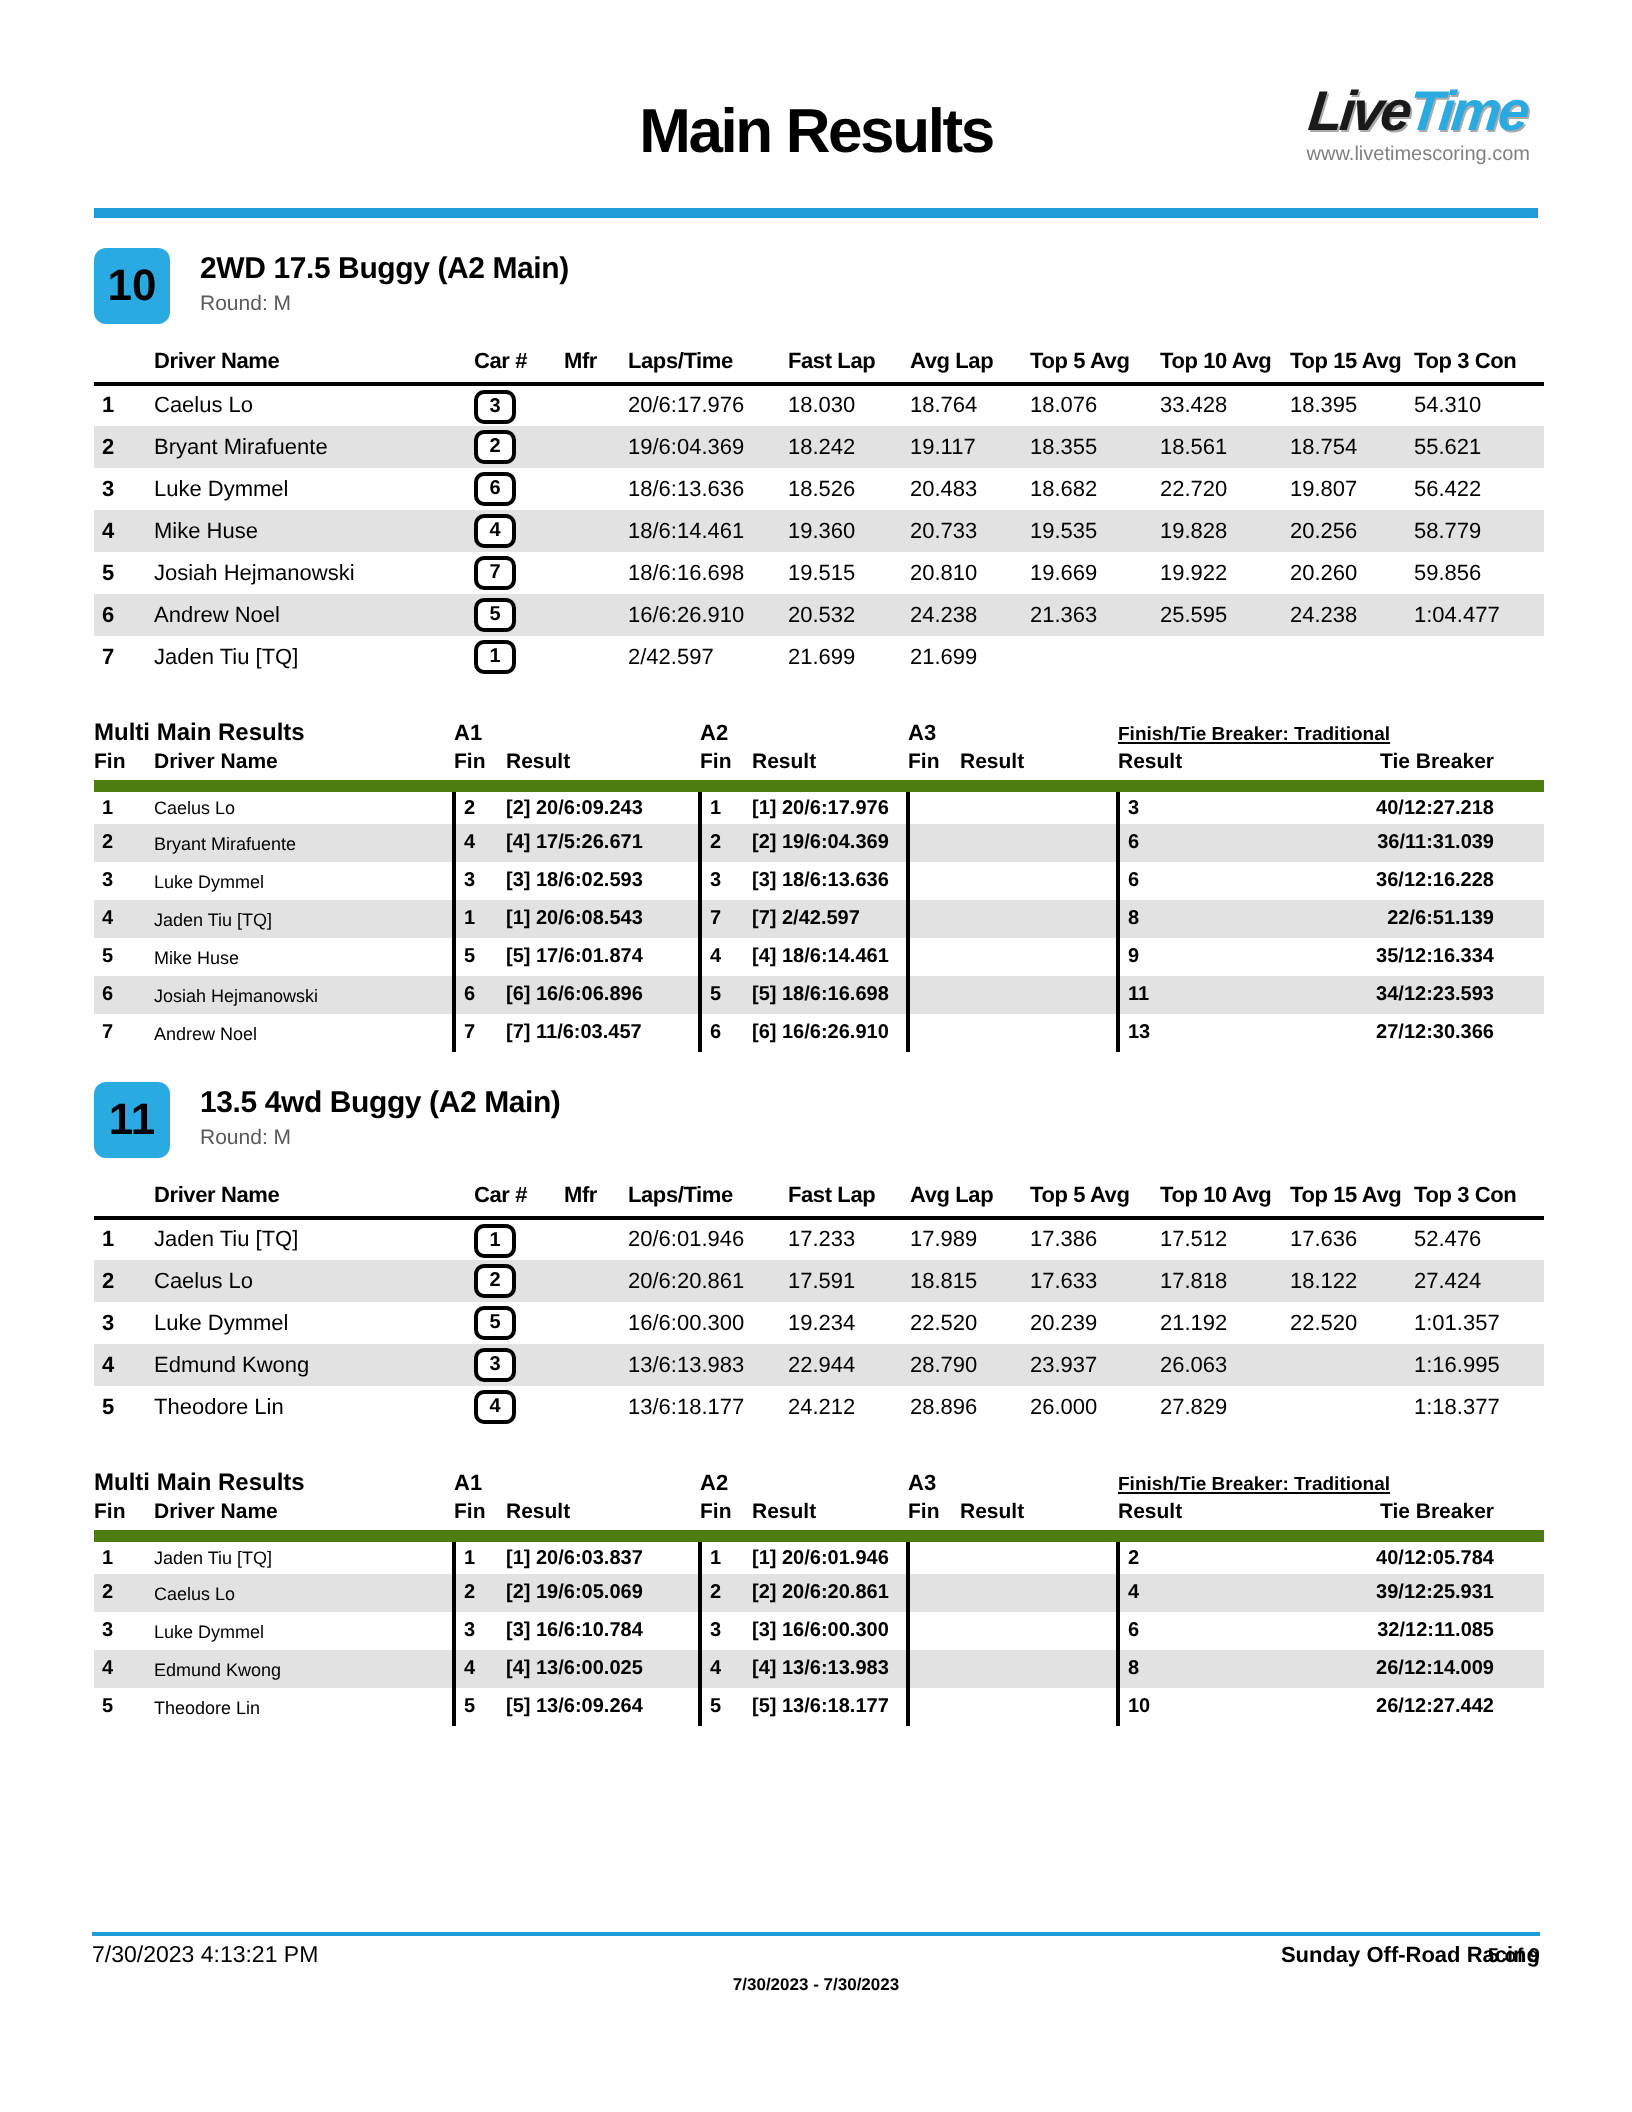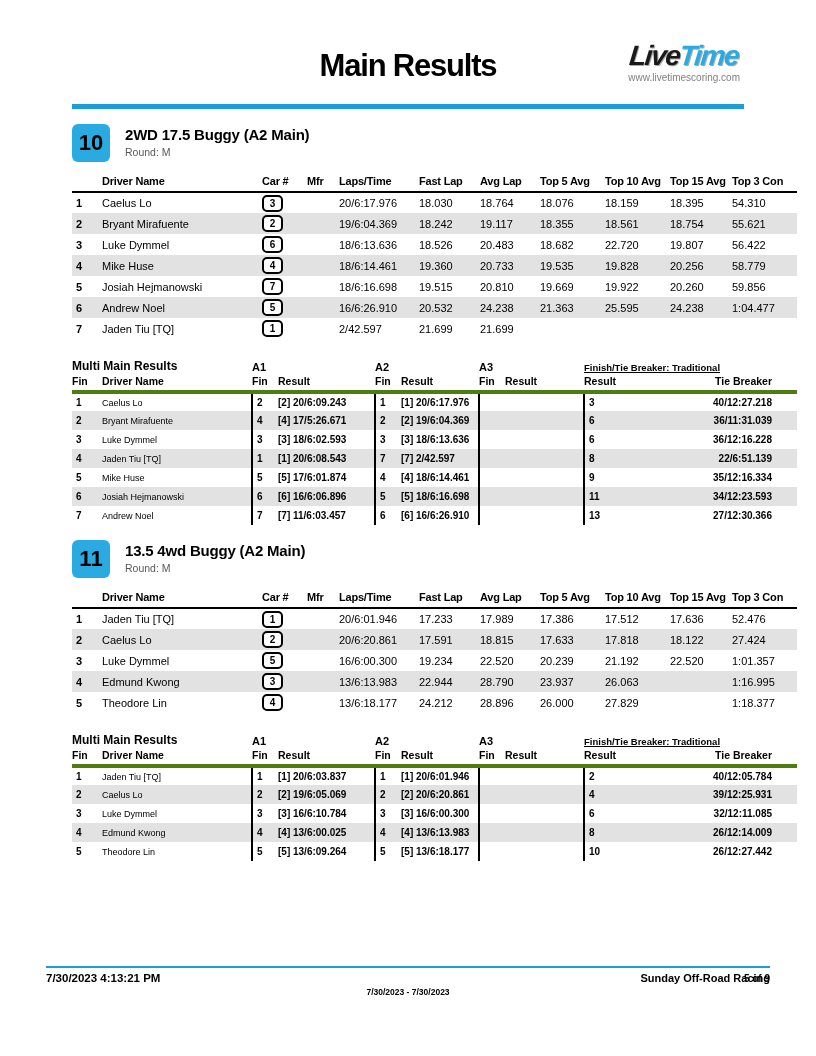"Main Results" .content { padding: 0 72px -> 0 47px }
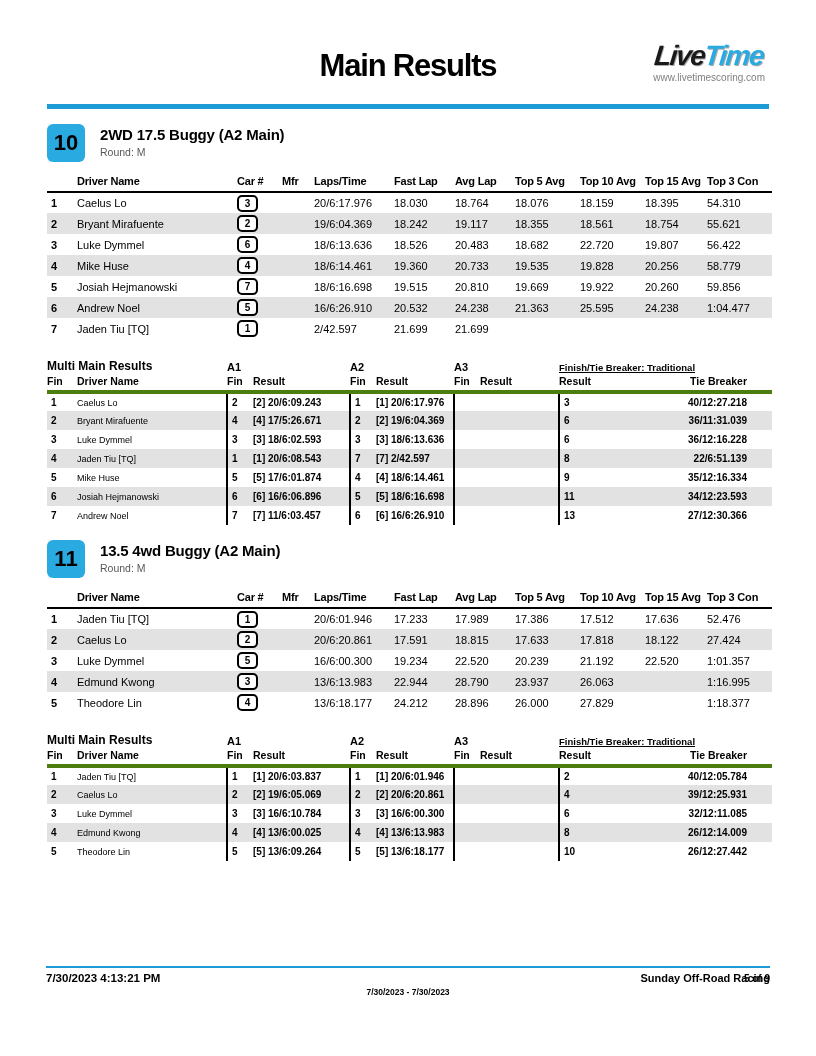"18.159" td.col-top10 { text: 18.159 -> 33.428 }
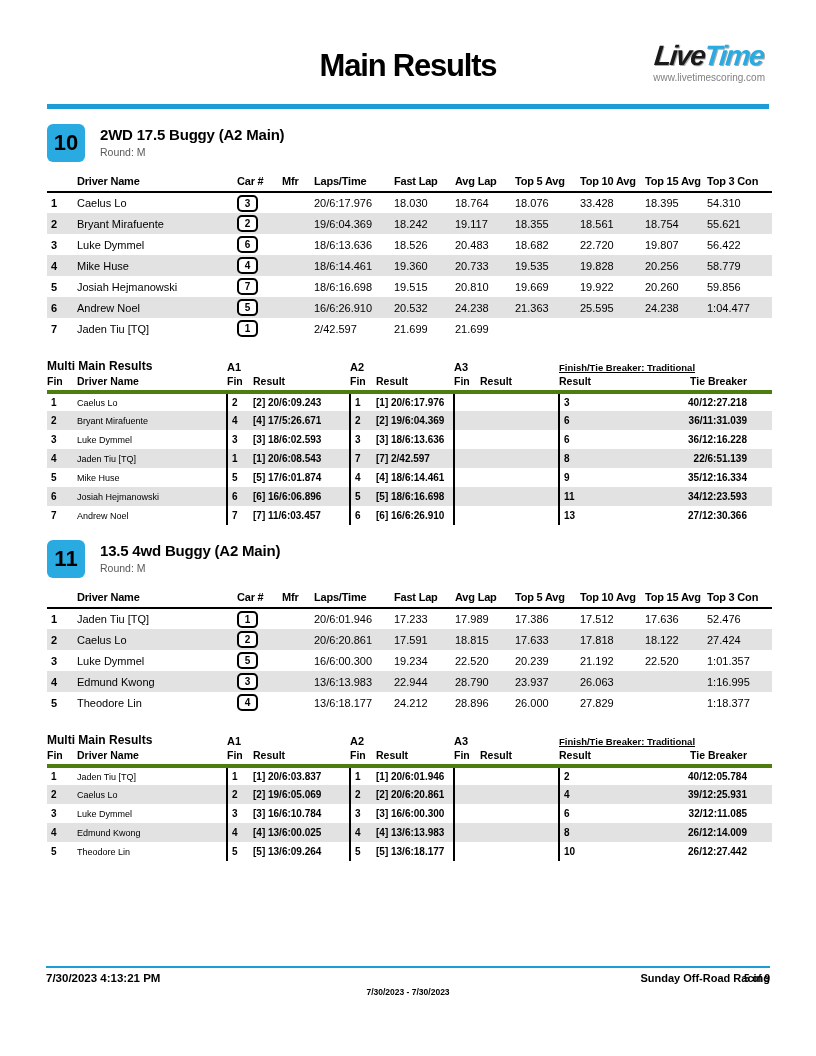"Fin" .multi-table .subhead th { border-bottom: 4px solid #4d7c0f -> 6px solid #4d7c0f }
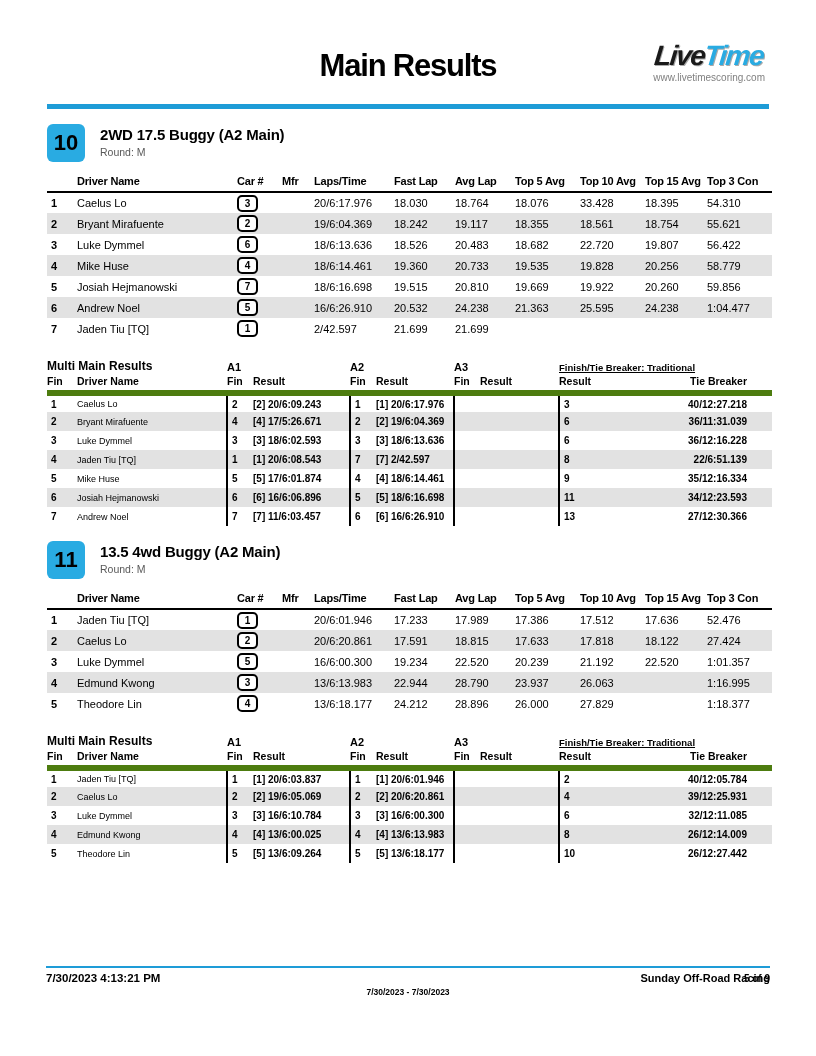"7/30/2023 4:13:21 PM" .footer-left { font-weight: bold -> normal }
